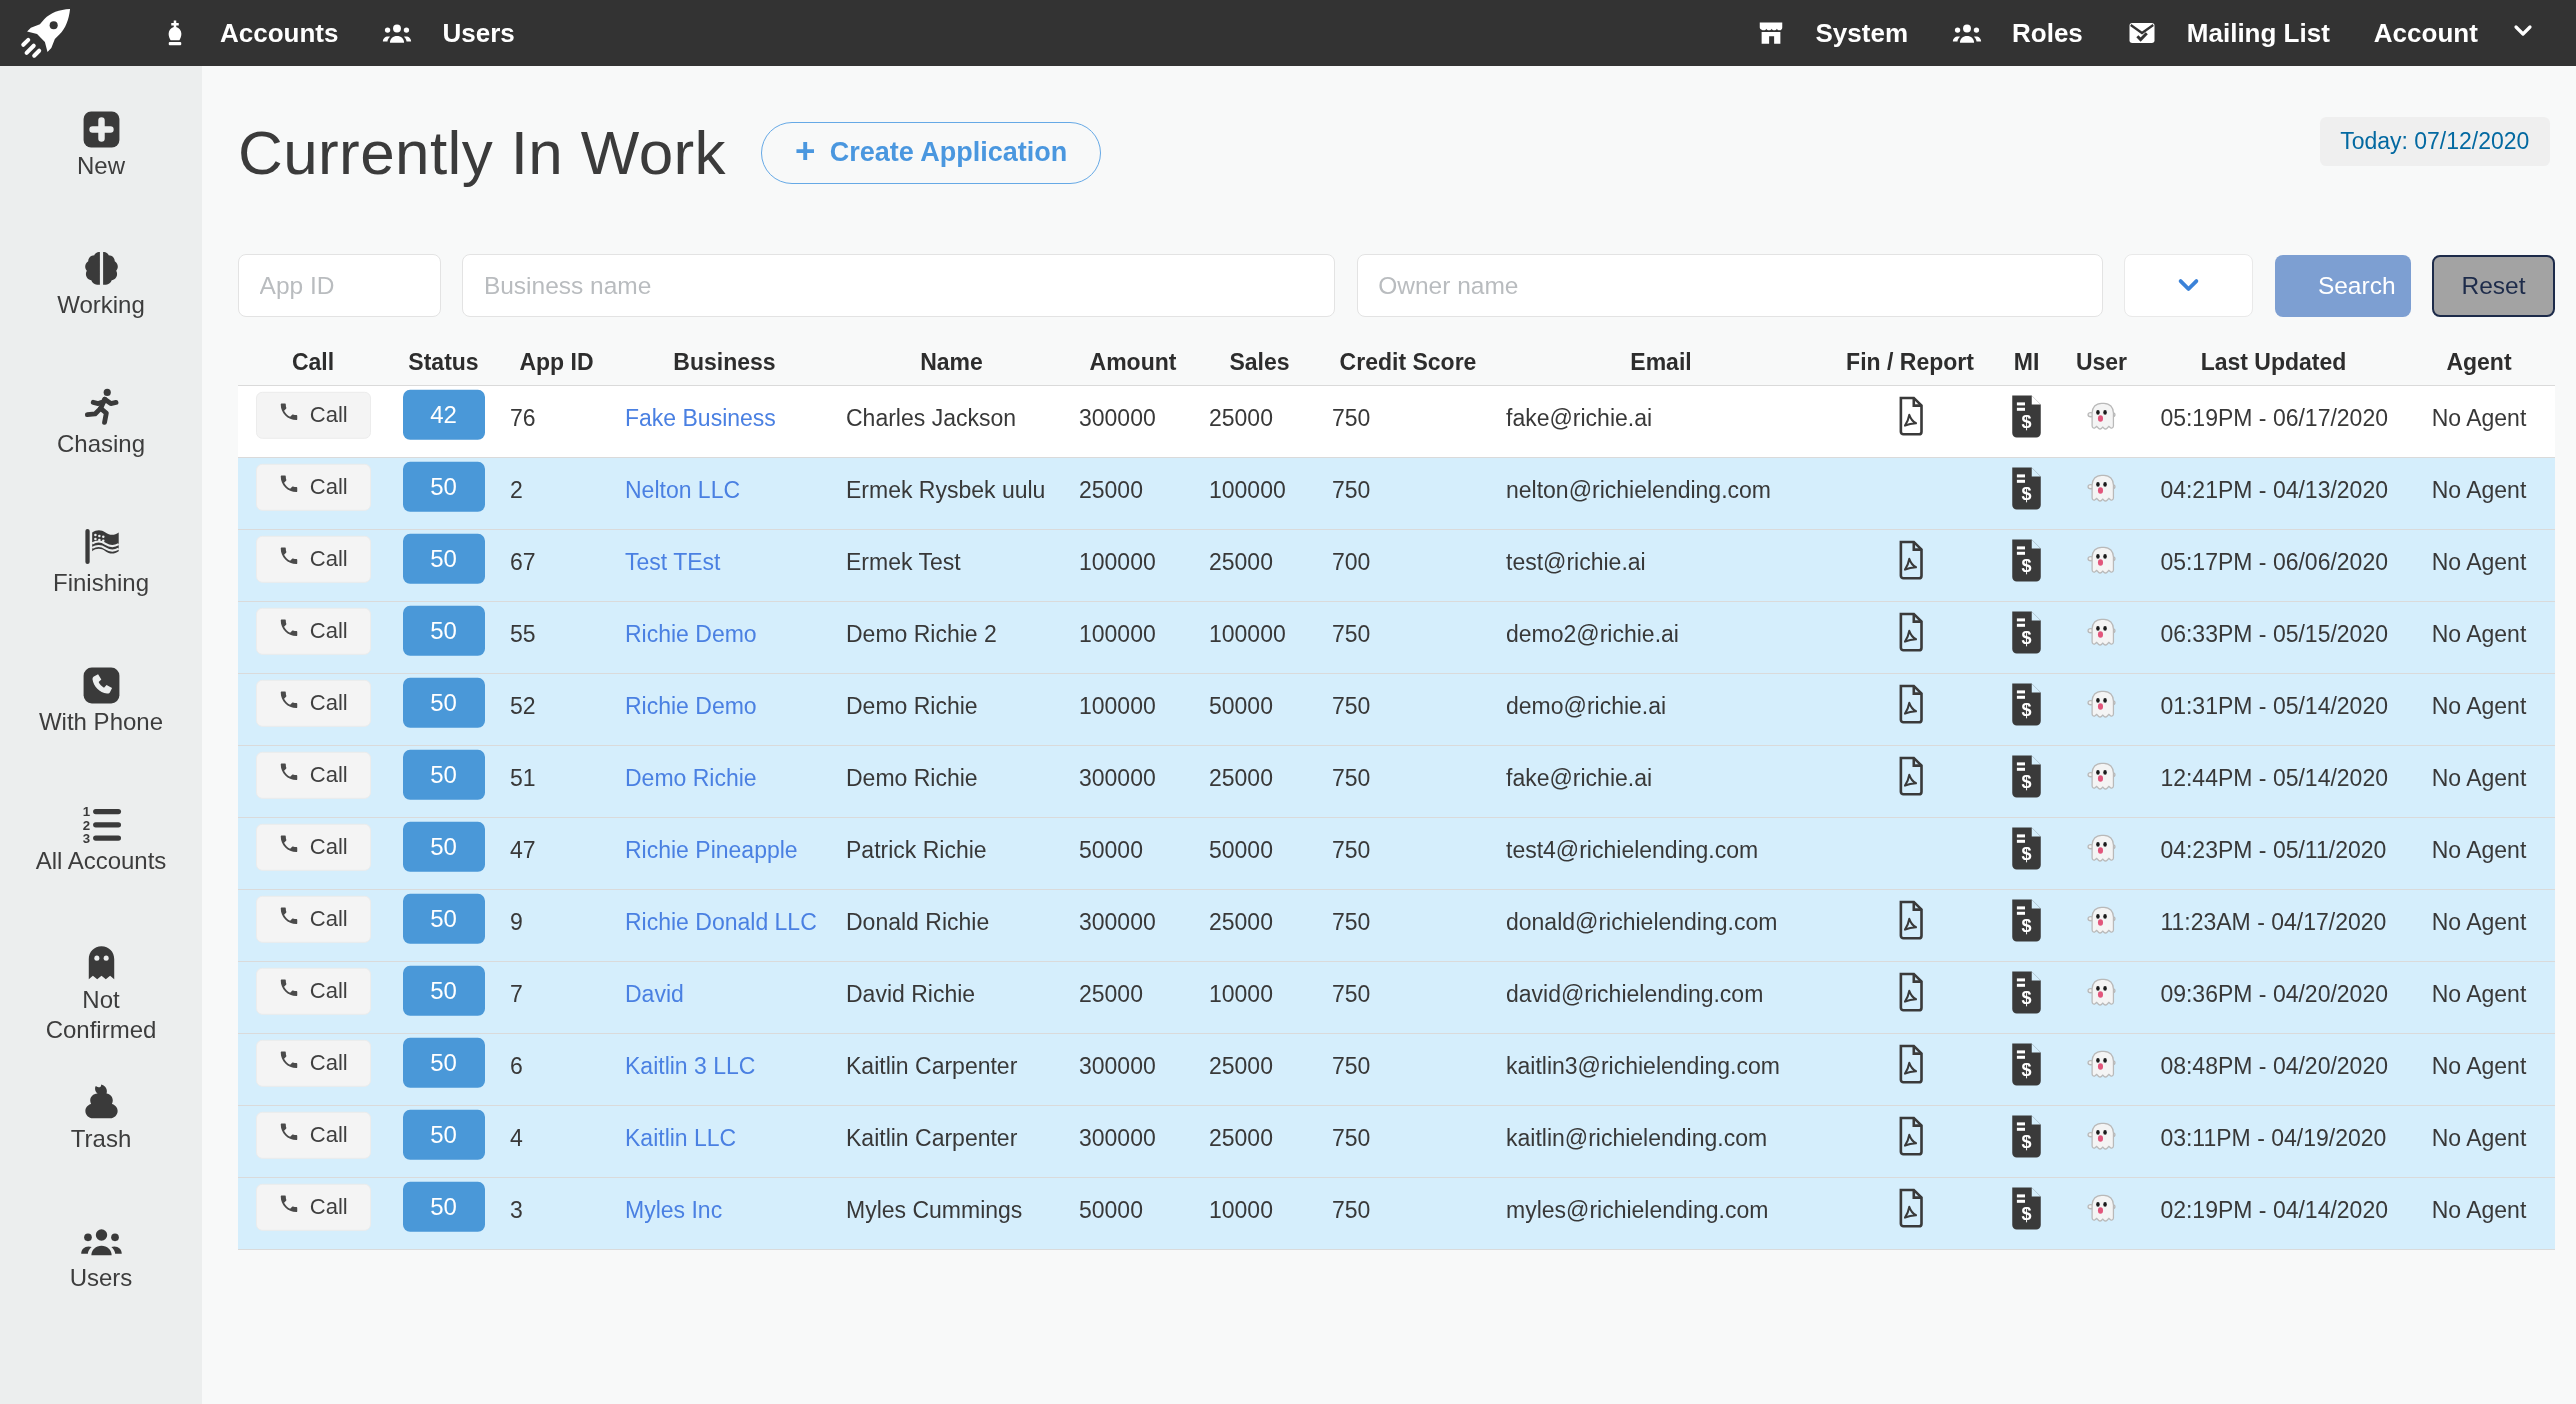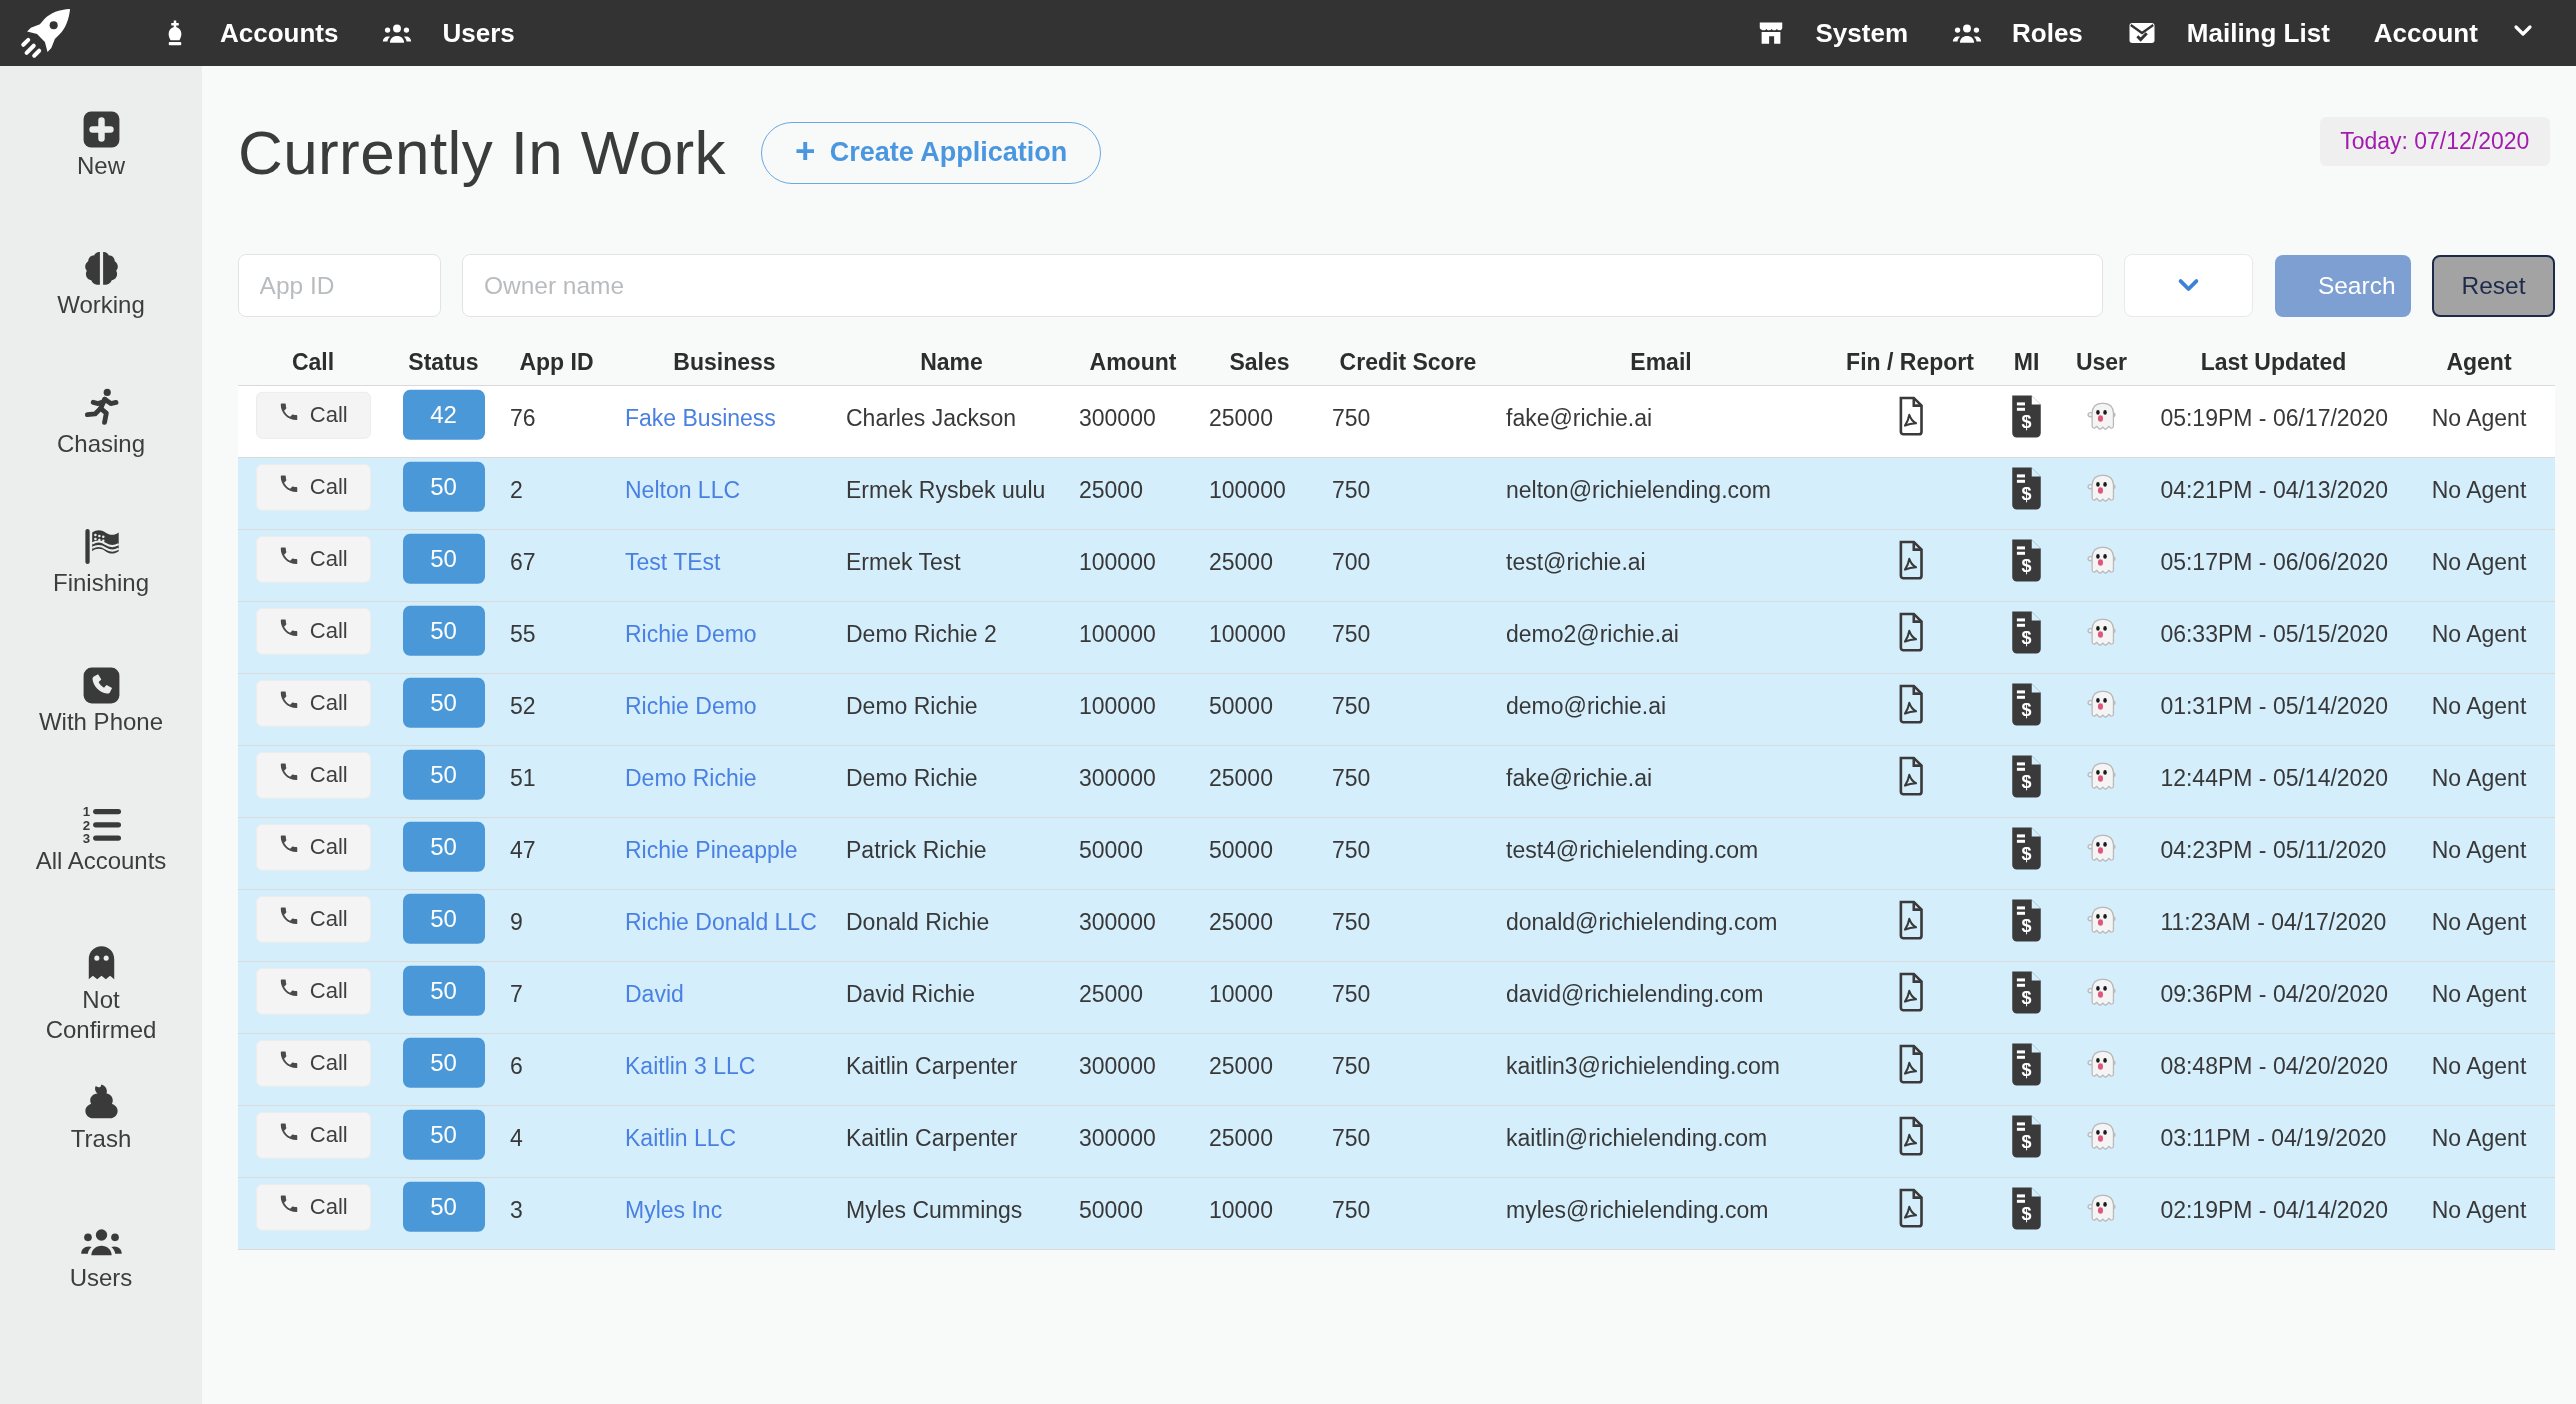"Today: 07/12/2020" .today-badge { color: #a21caf -> #0369a1 }
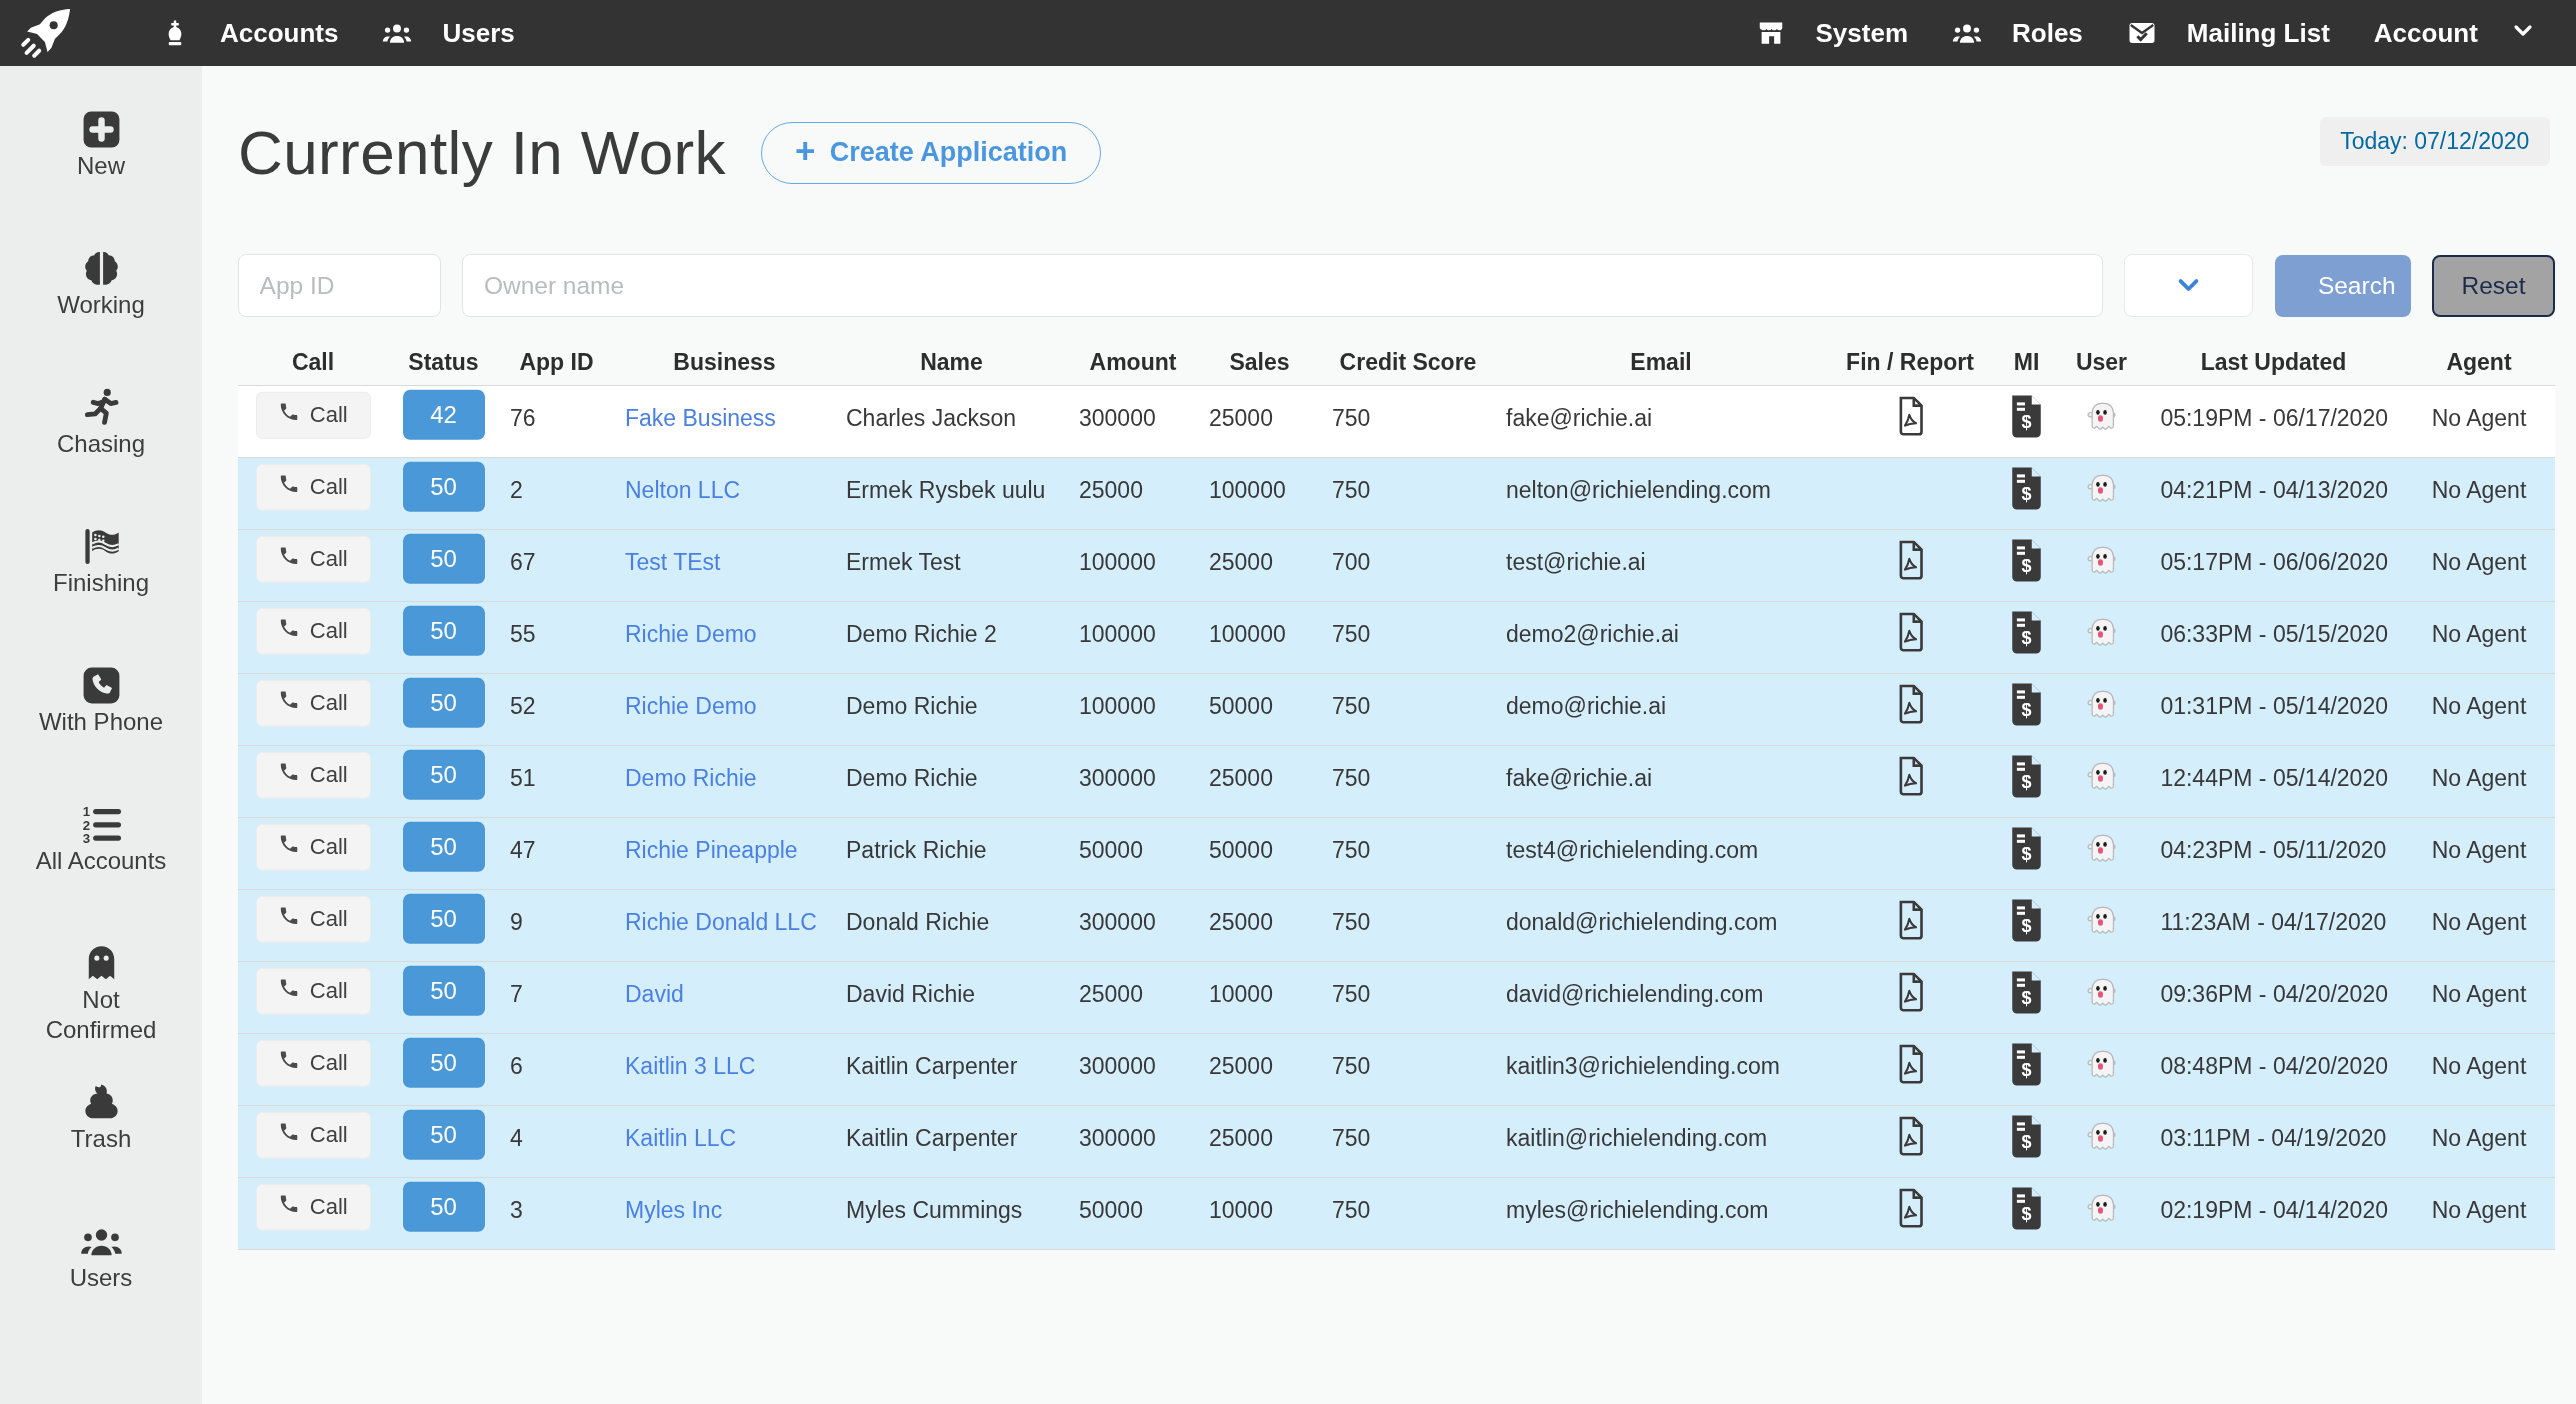"Business name" input.f-business { html: none -> <input> }
